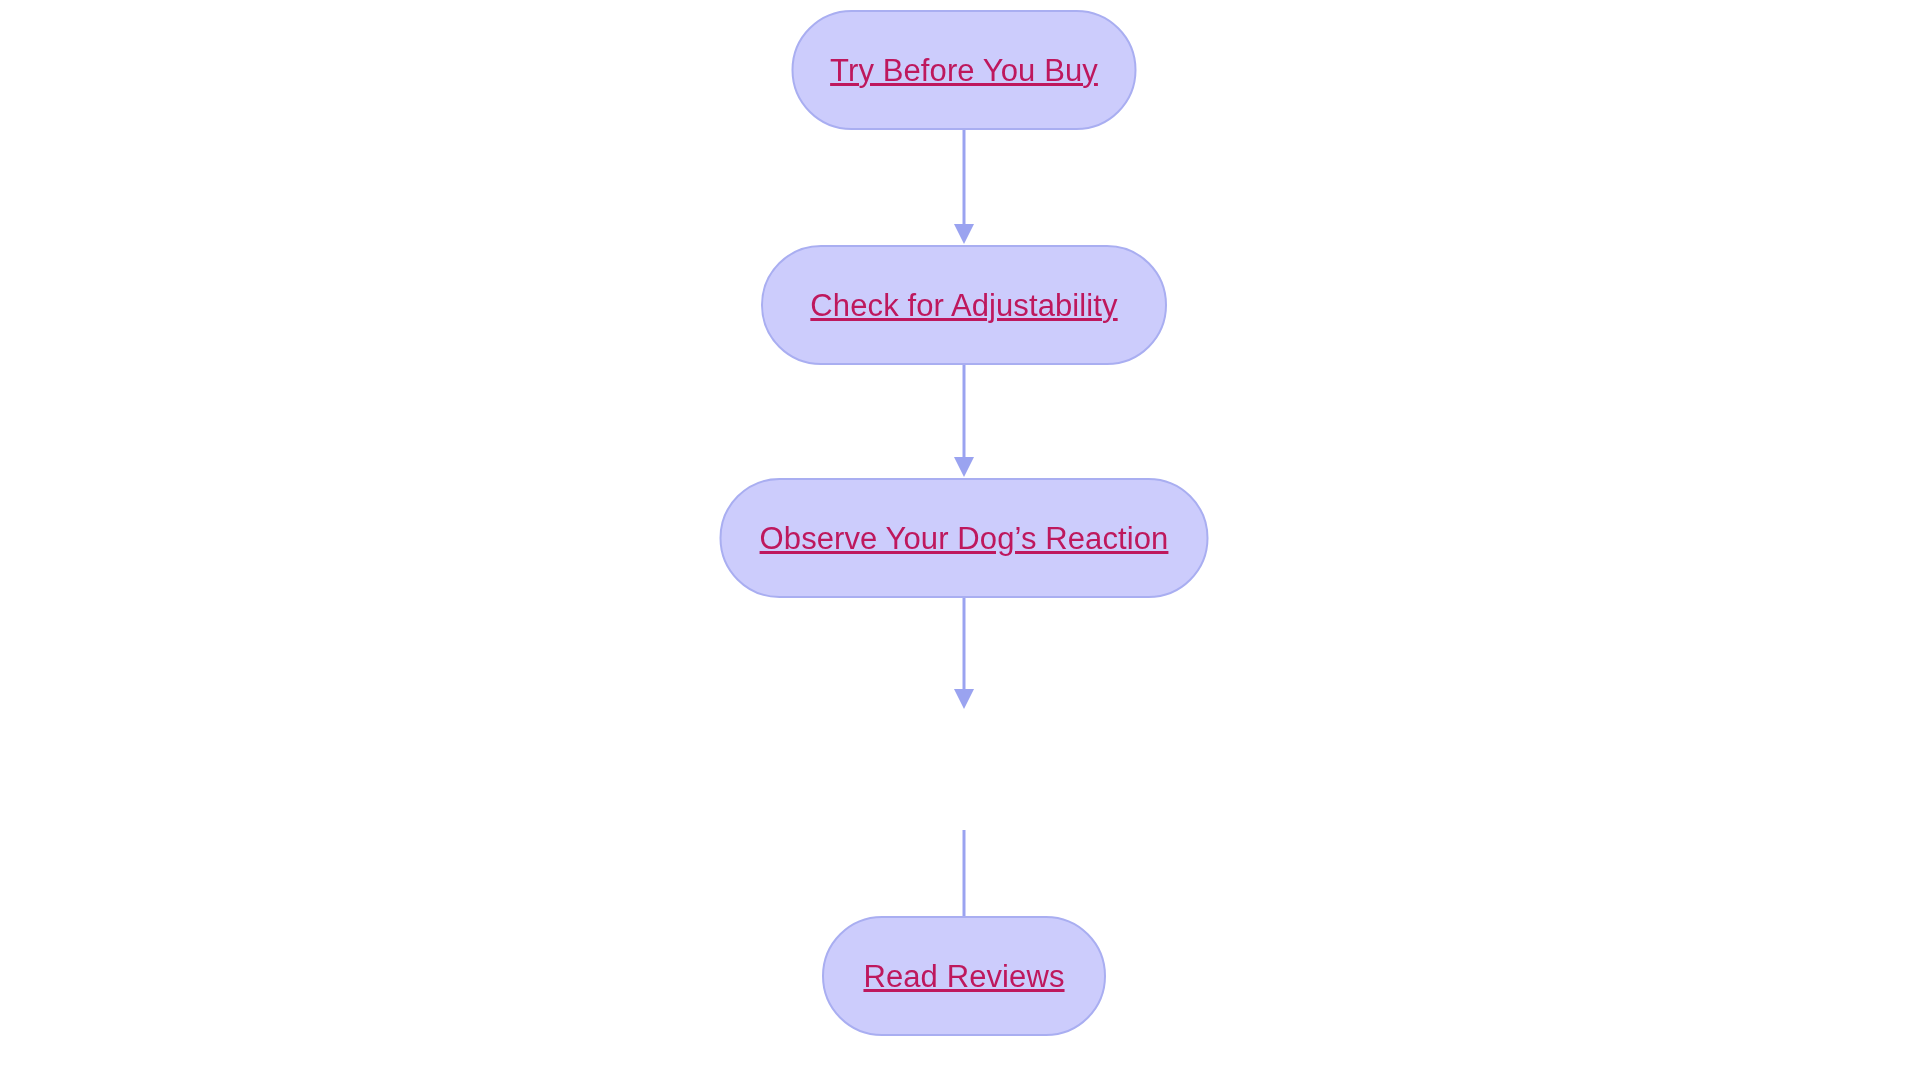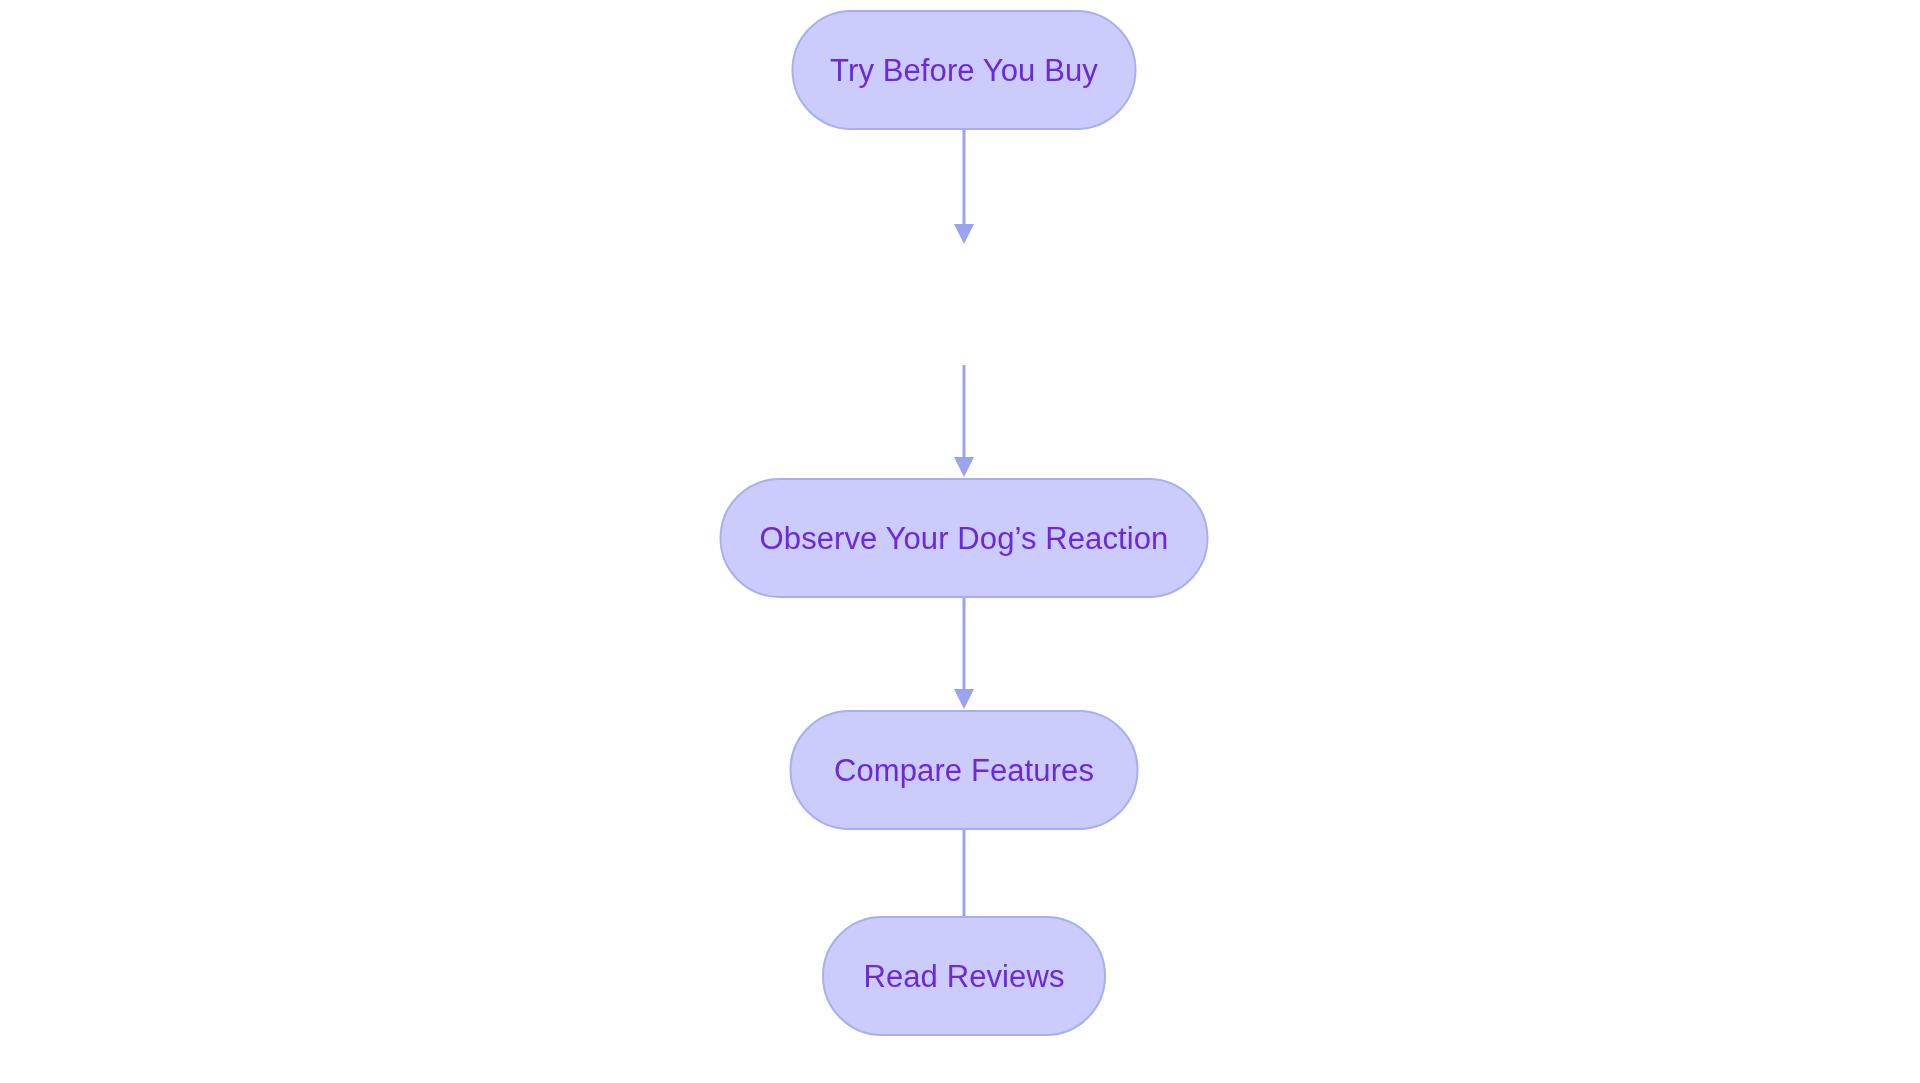"Try Before You Buy" .flow-node-label { color: #6d28d9 -> #be185d; text-decoration: none -> underline }
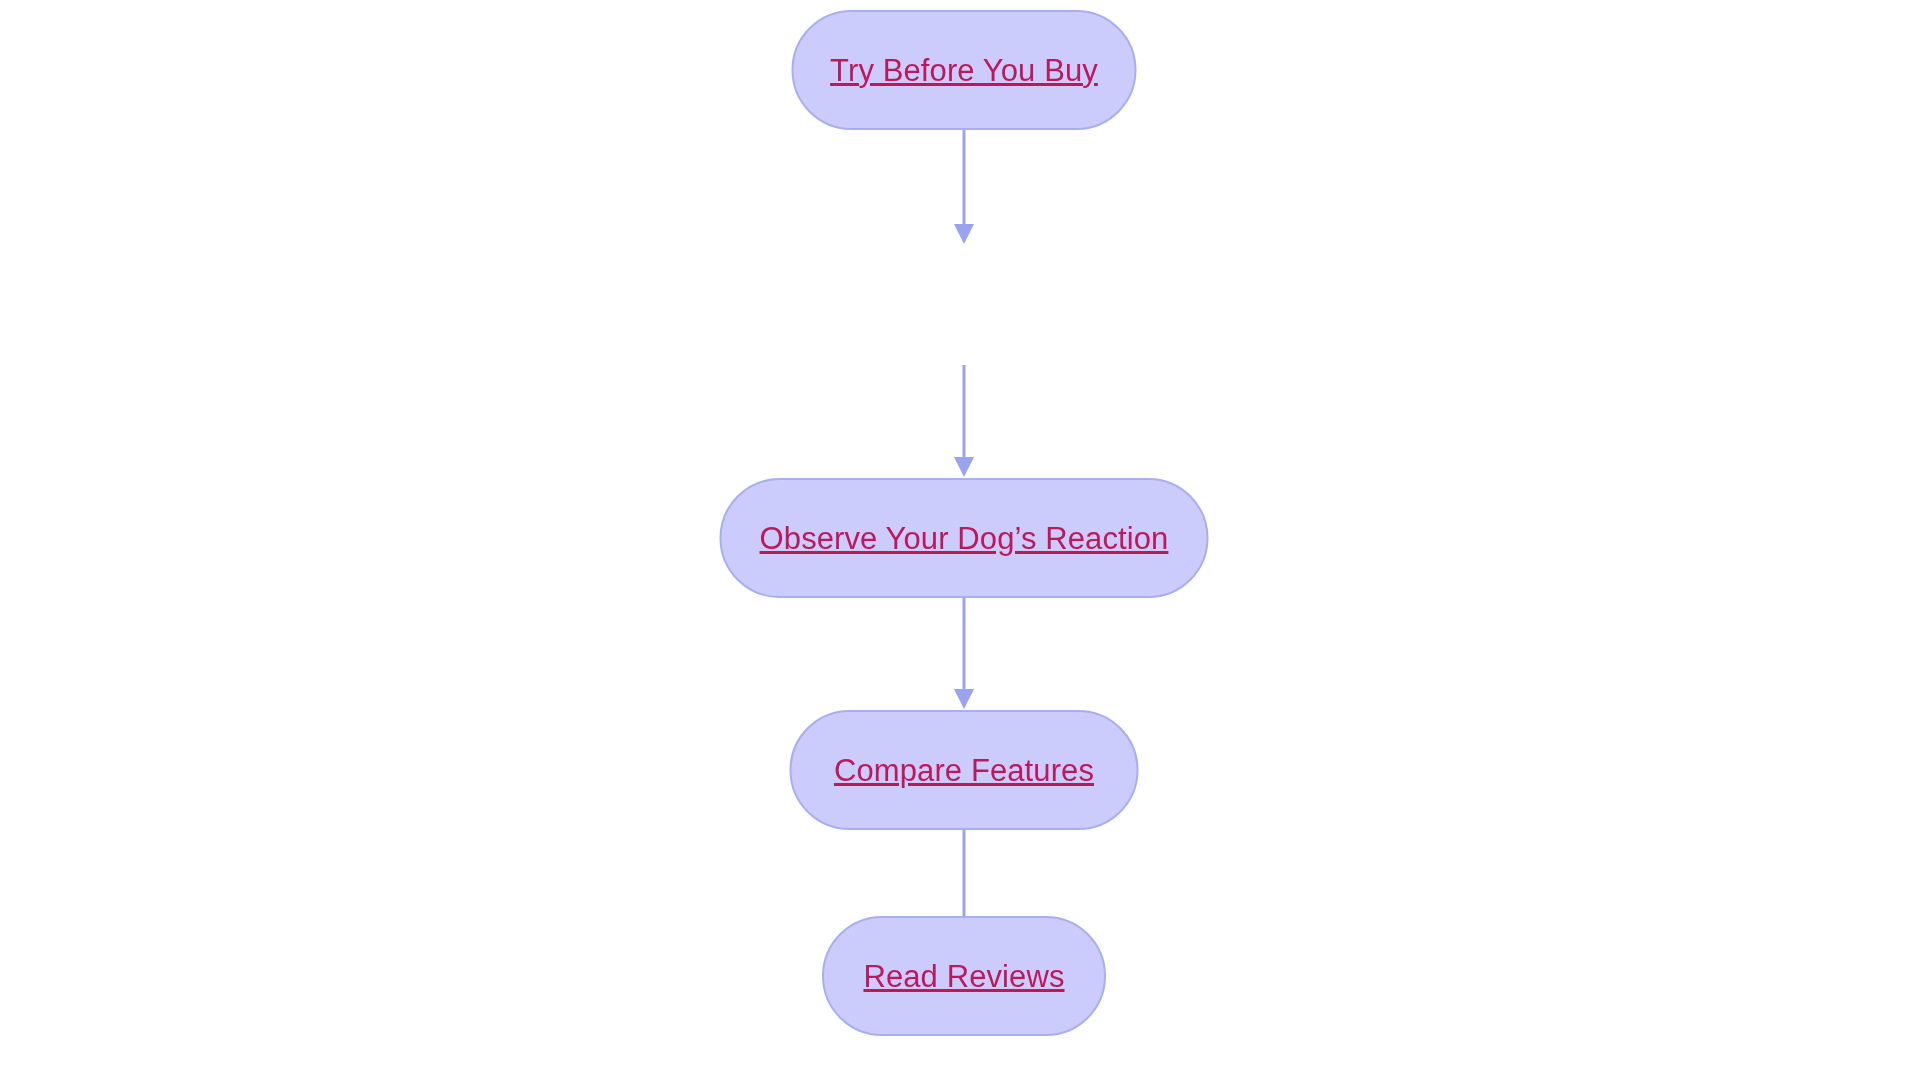"Check for Adjustability" div.flow-node { html: none -> <div> <span>Check for Adjustability</span> </div> }
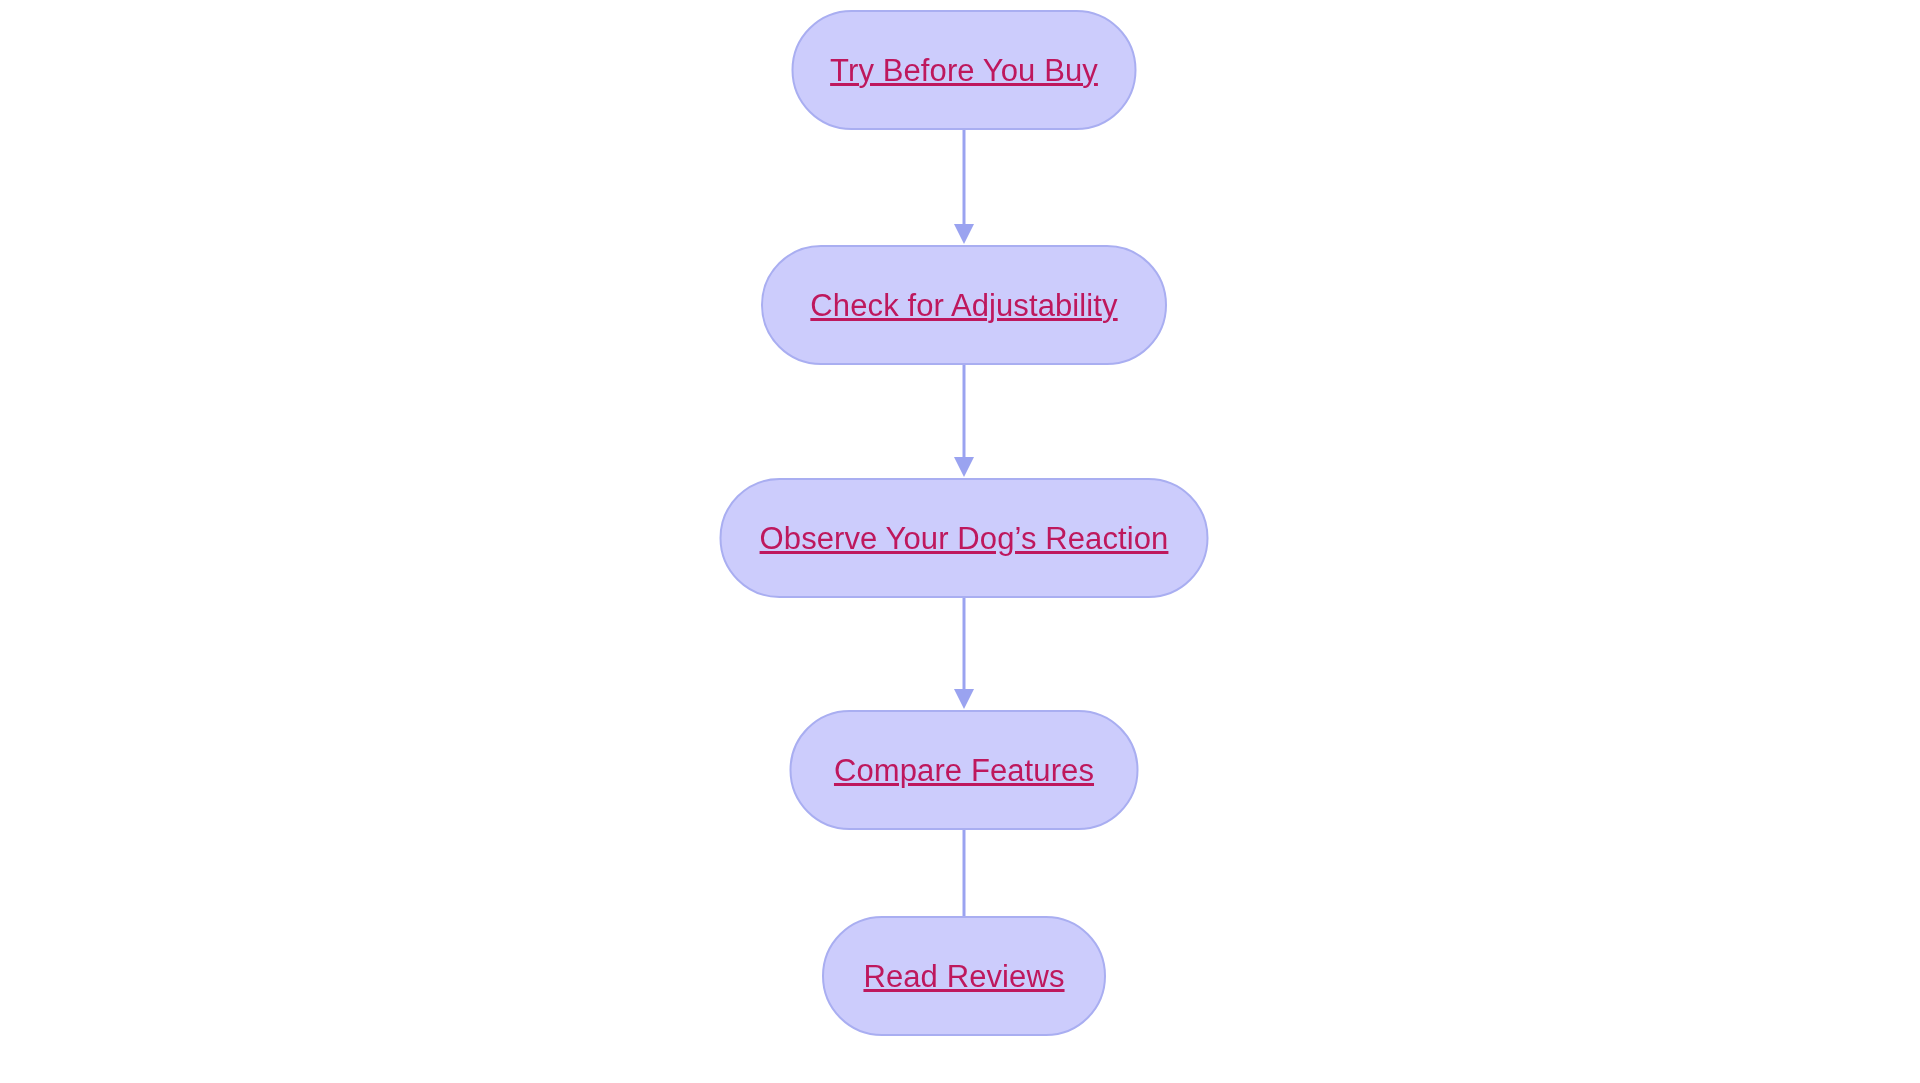"Compare Features" div.flow-node { html: <div> <span>Compare Features</span> </div> -> none }
